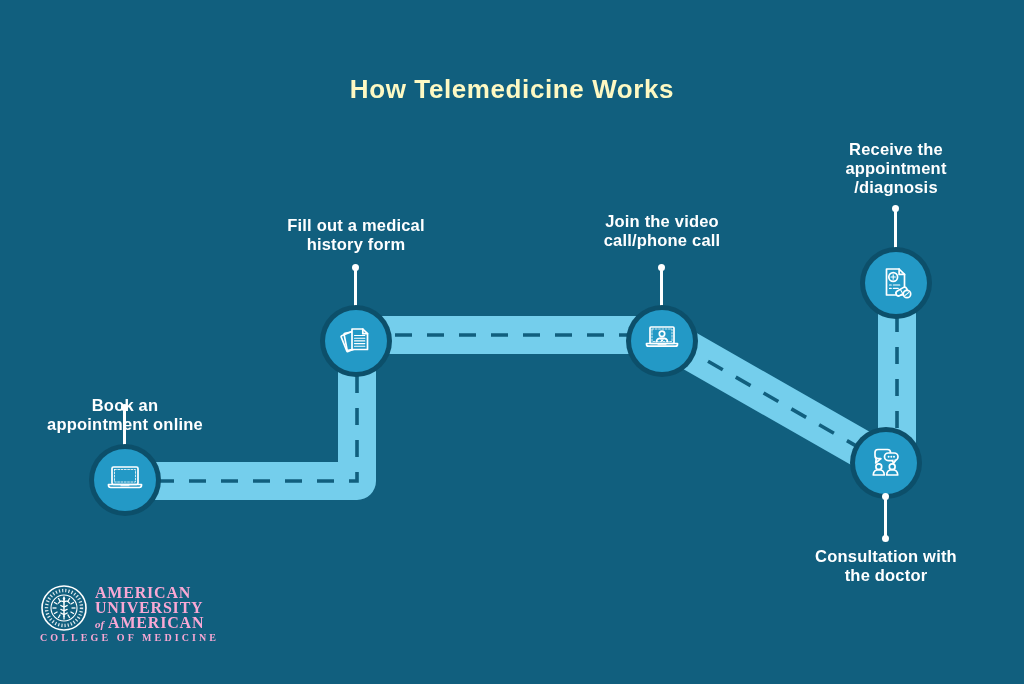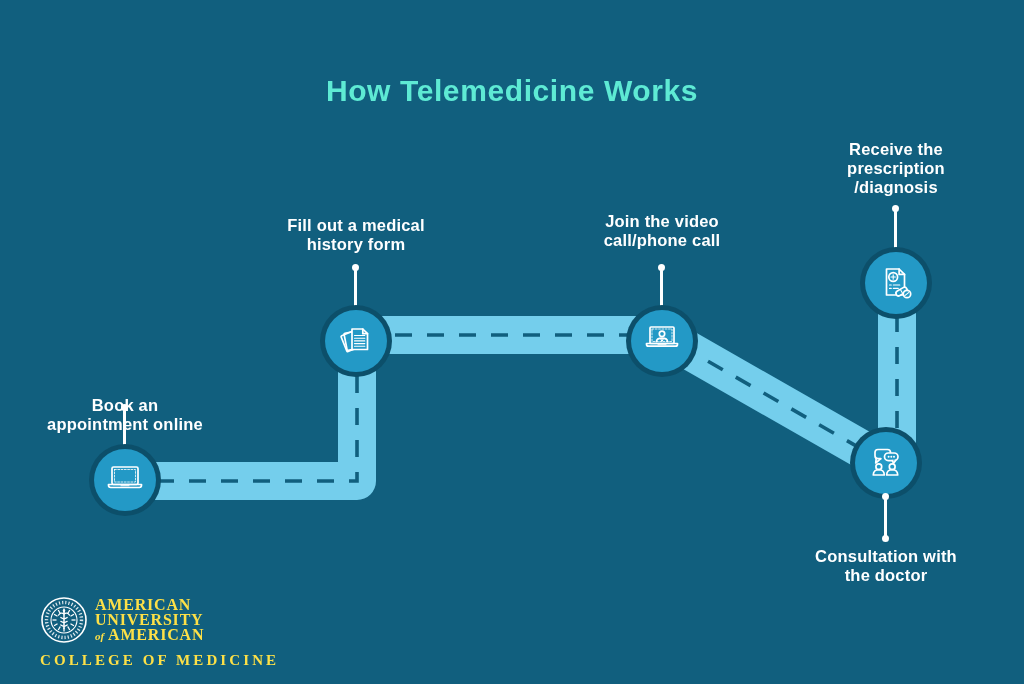"How Telemedicine Works" .title { color: #5eead4 -> #fef9c3; font-size: 30px -> 26px }
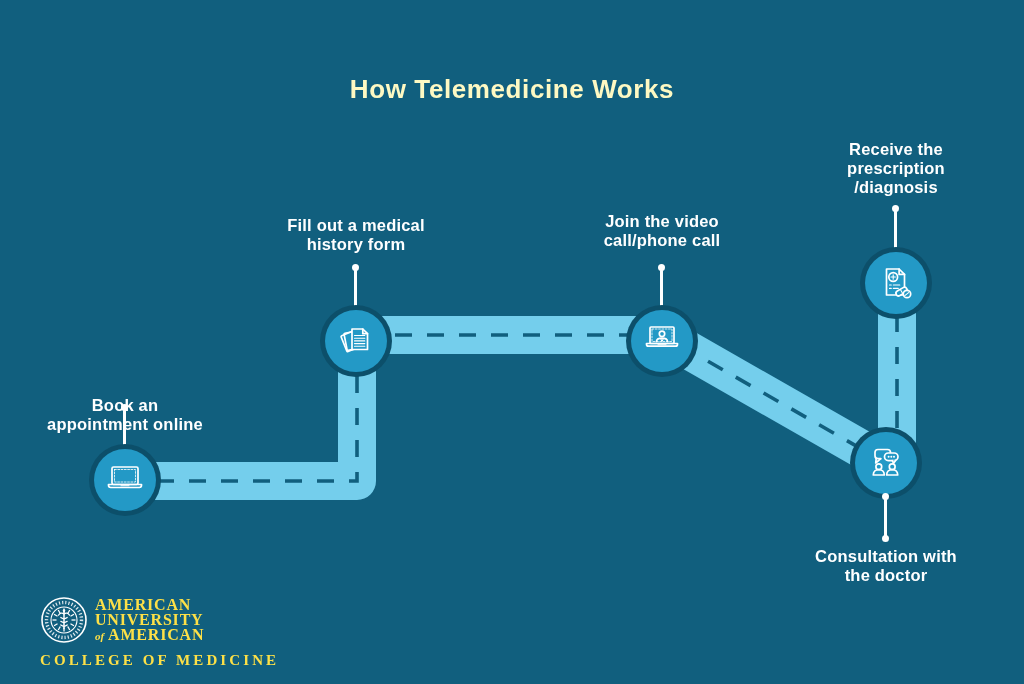"Receive the" div.label { text: prescription -> appointment }
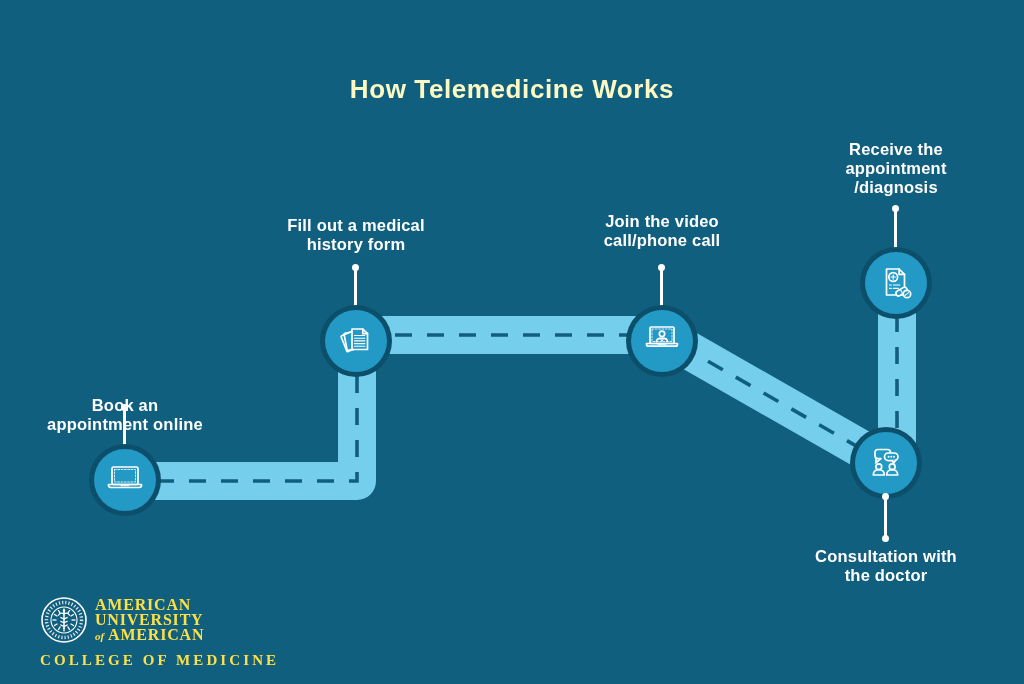"AMERICAN" .logo { color: #fde047 -> #f9a8d4; top: 596px -> 584px }
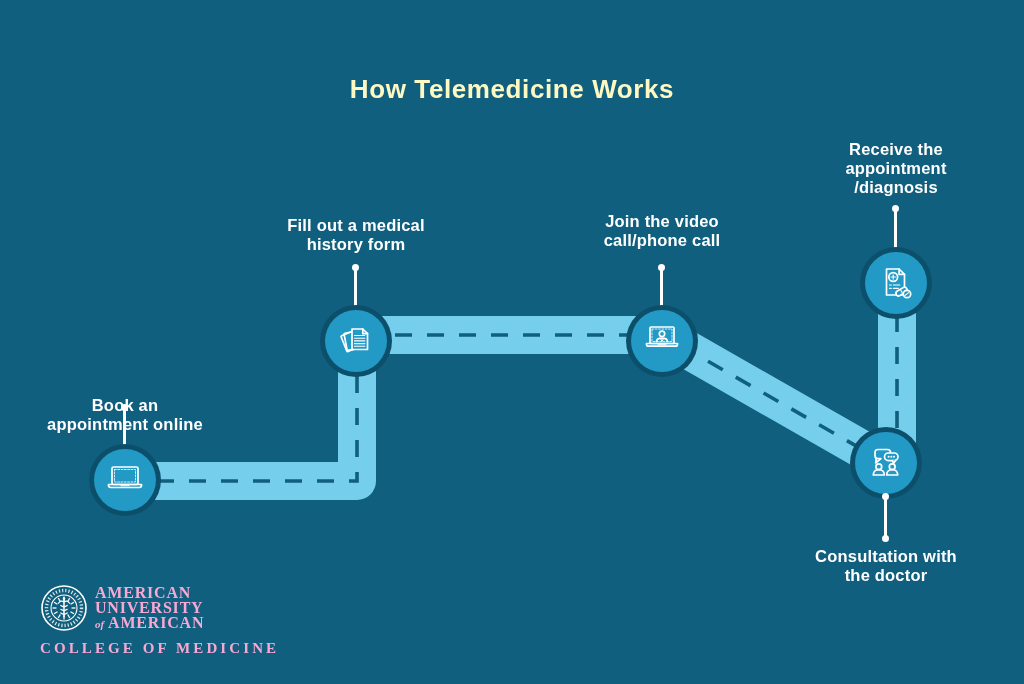"COLLEGE OF MEDICINE" .logo-bottom { font-size: 15px -> 10px; margin-top: 8px -> 0 }
